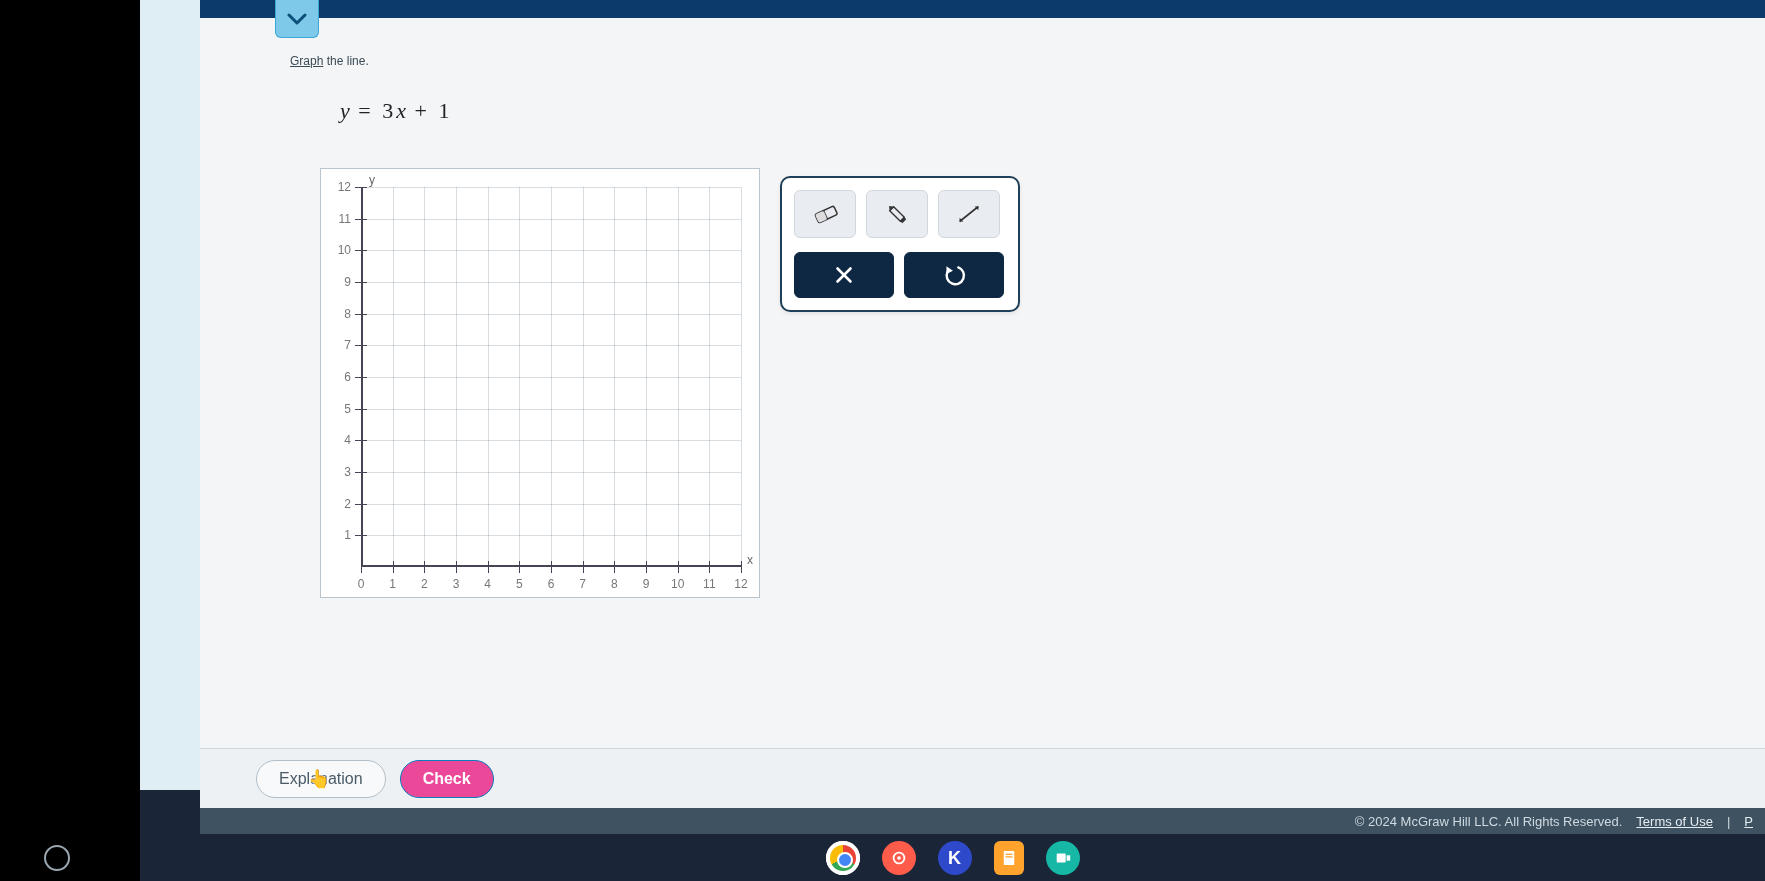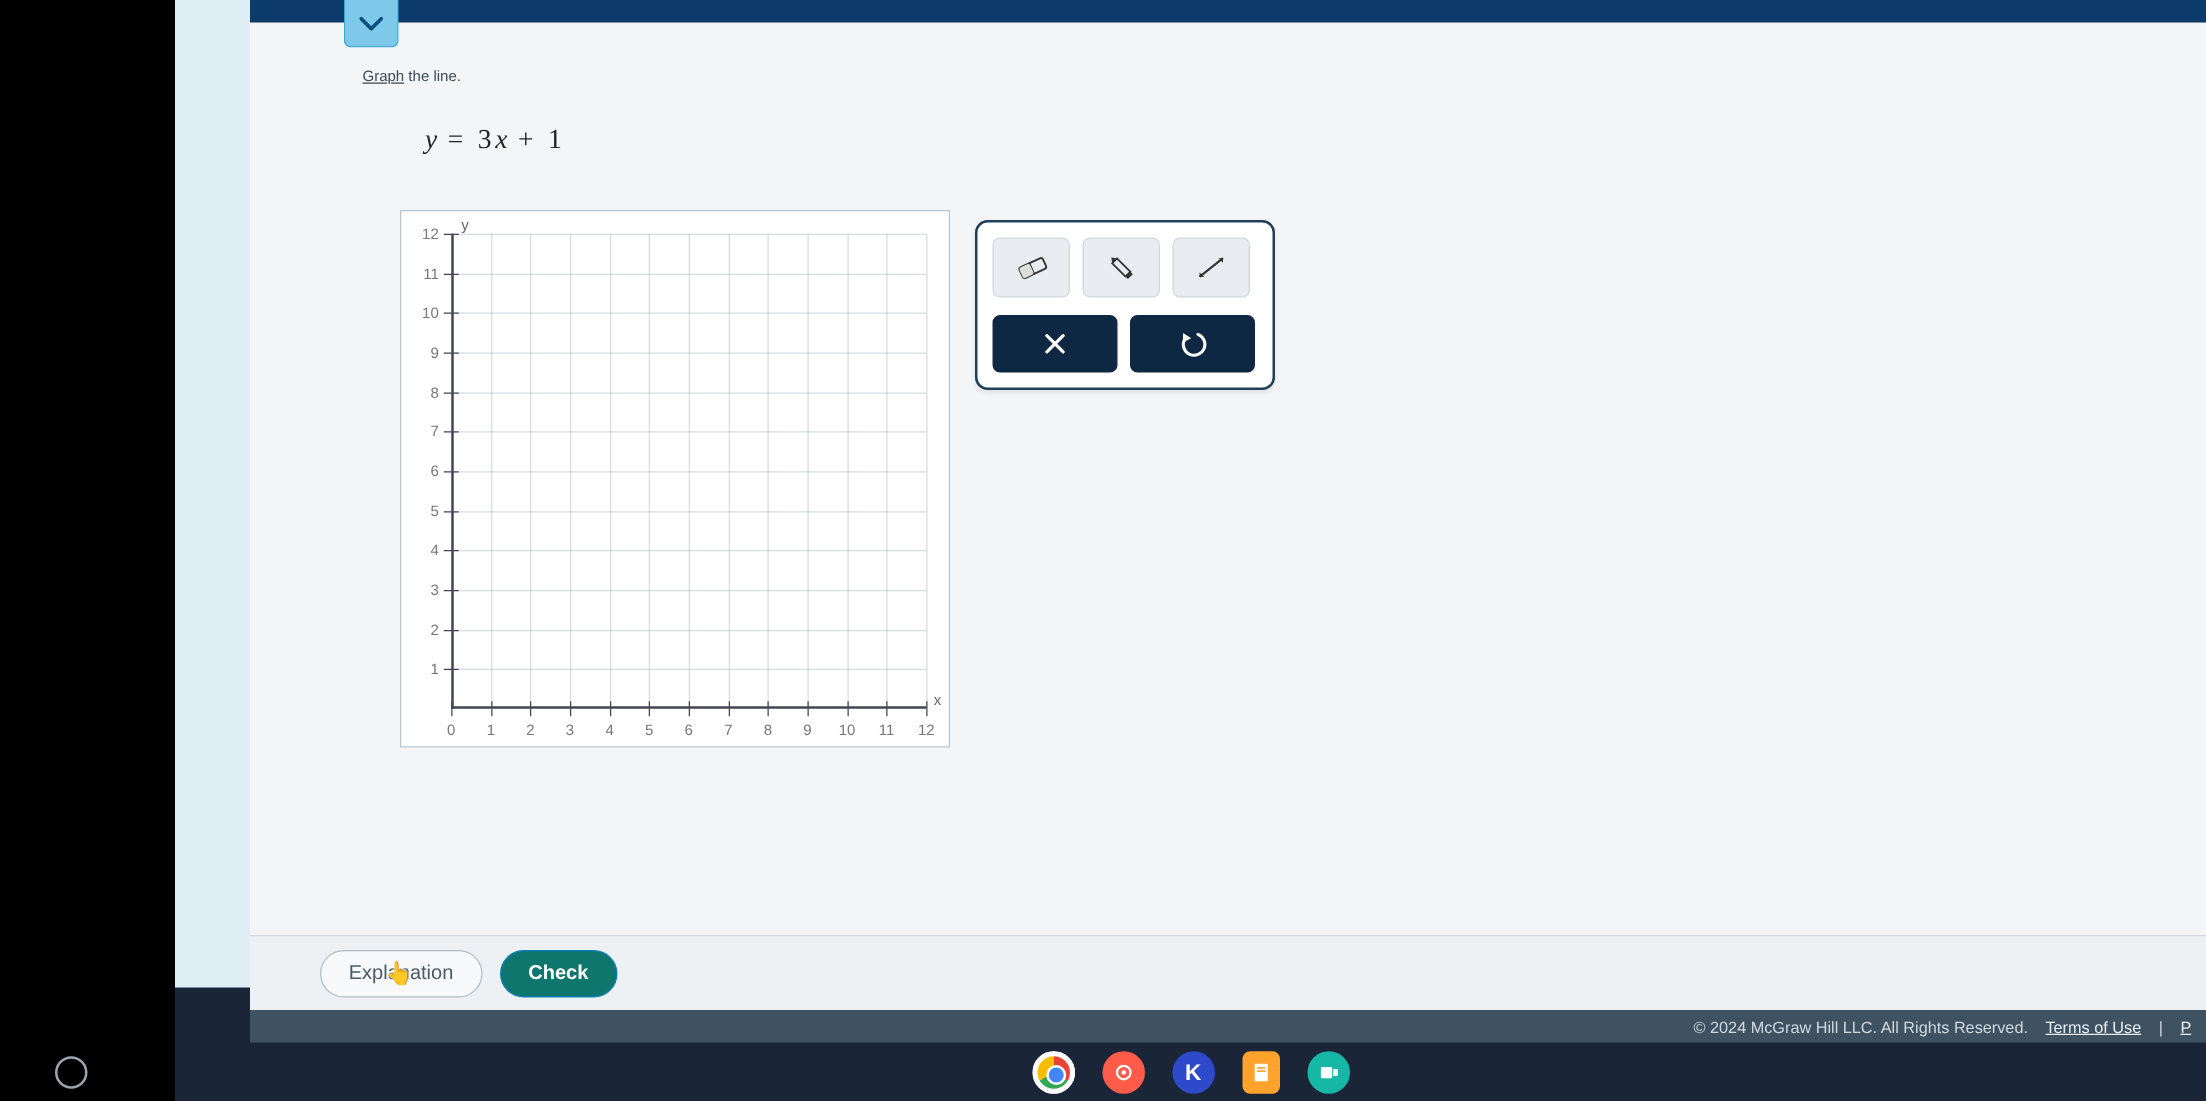"Check" .pill.accent { background: #0f766e -> #ec4899 }
